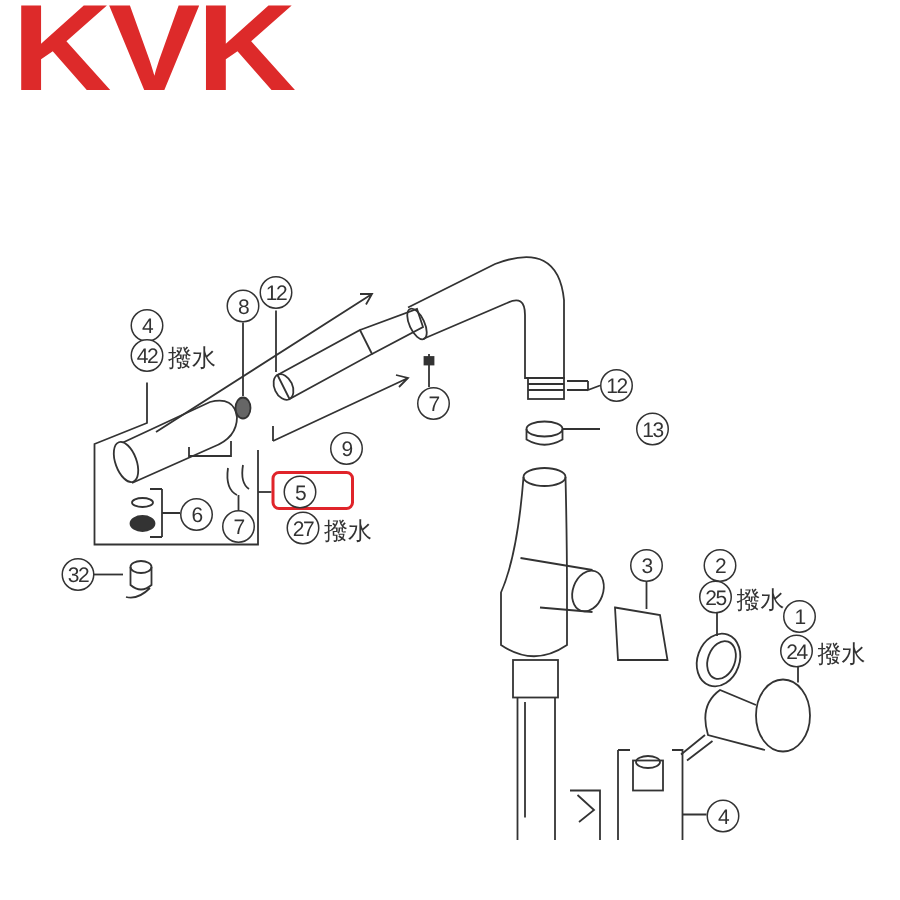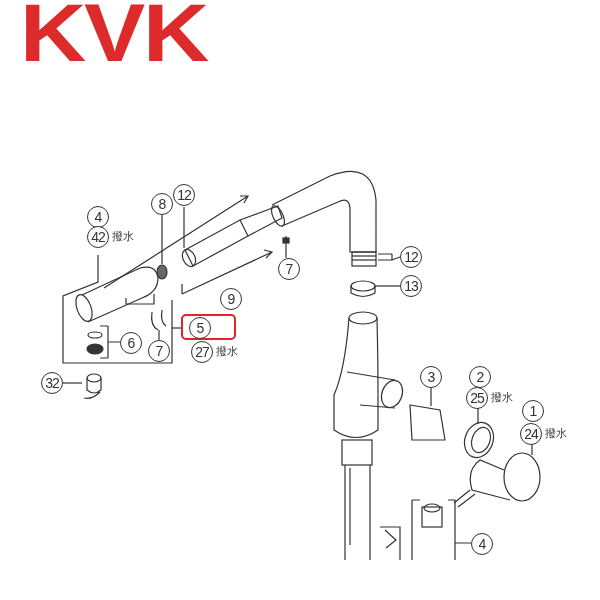"KVK" .logo { left: 12px -> 0 }
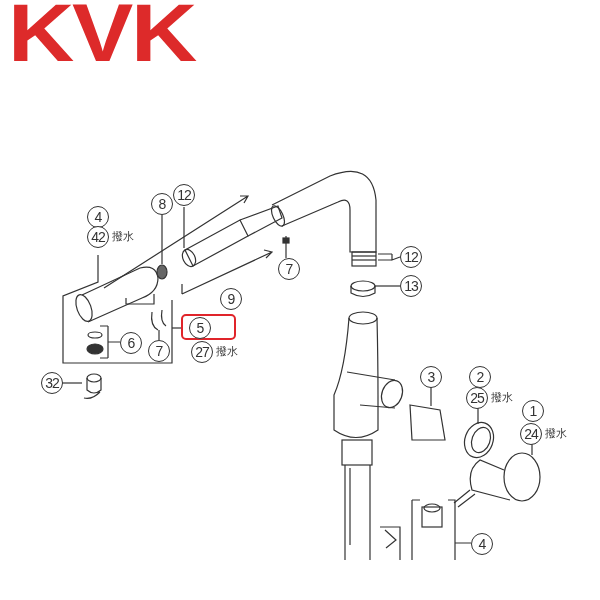"撥水" .note { font-size: 11px -> 16px }
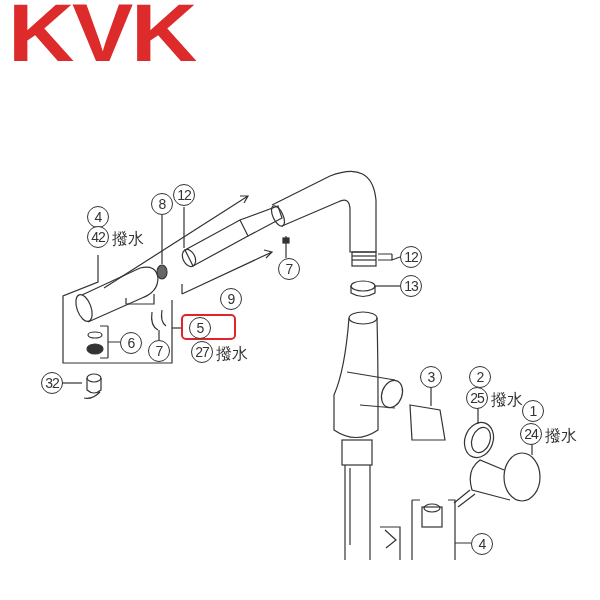"13" div.callout { left: 400px -> 424px }
